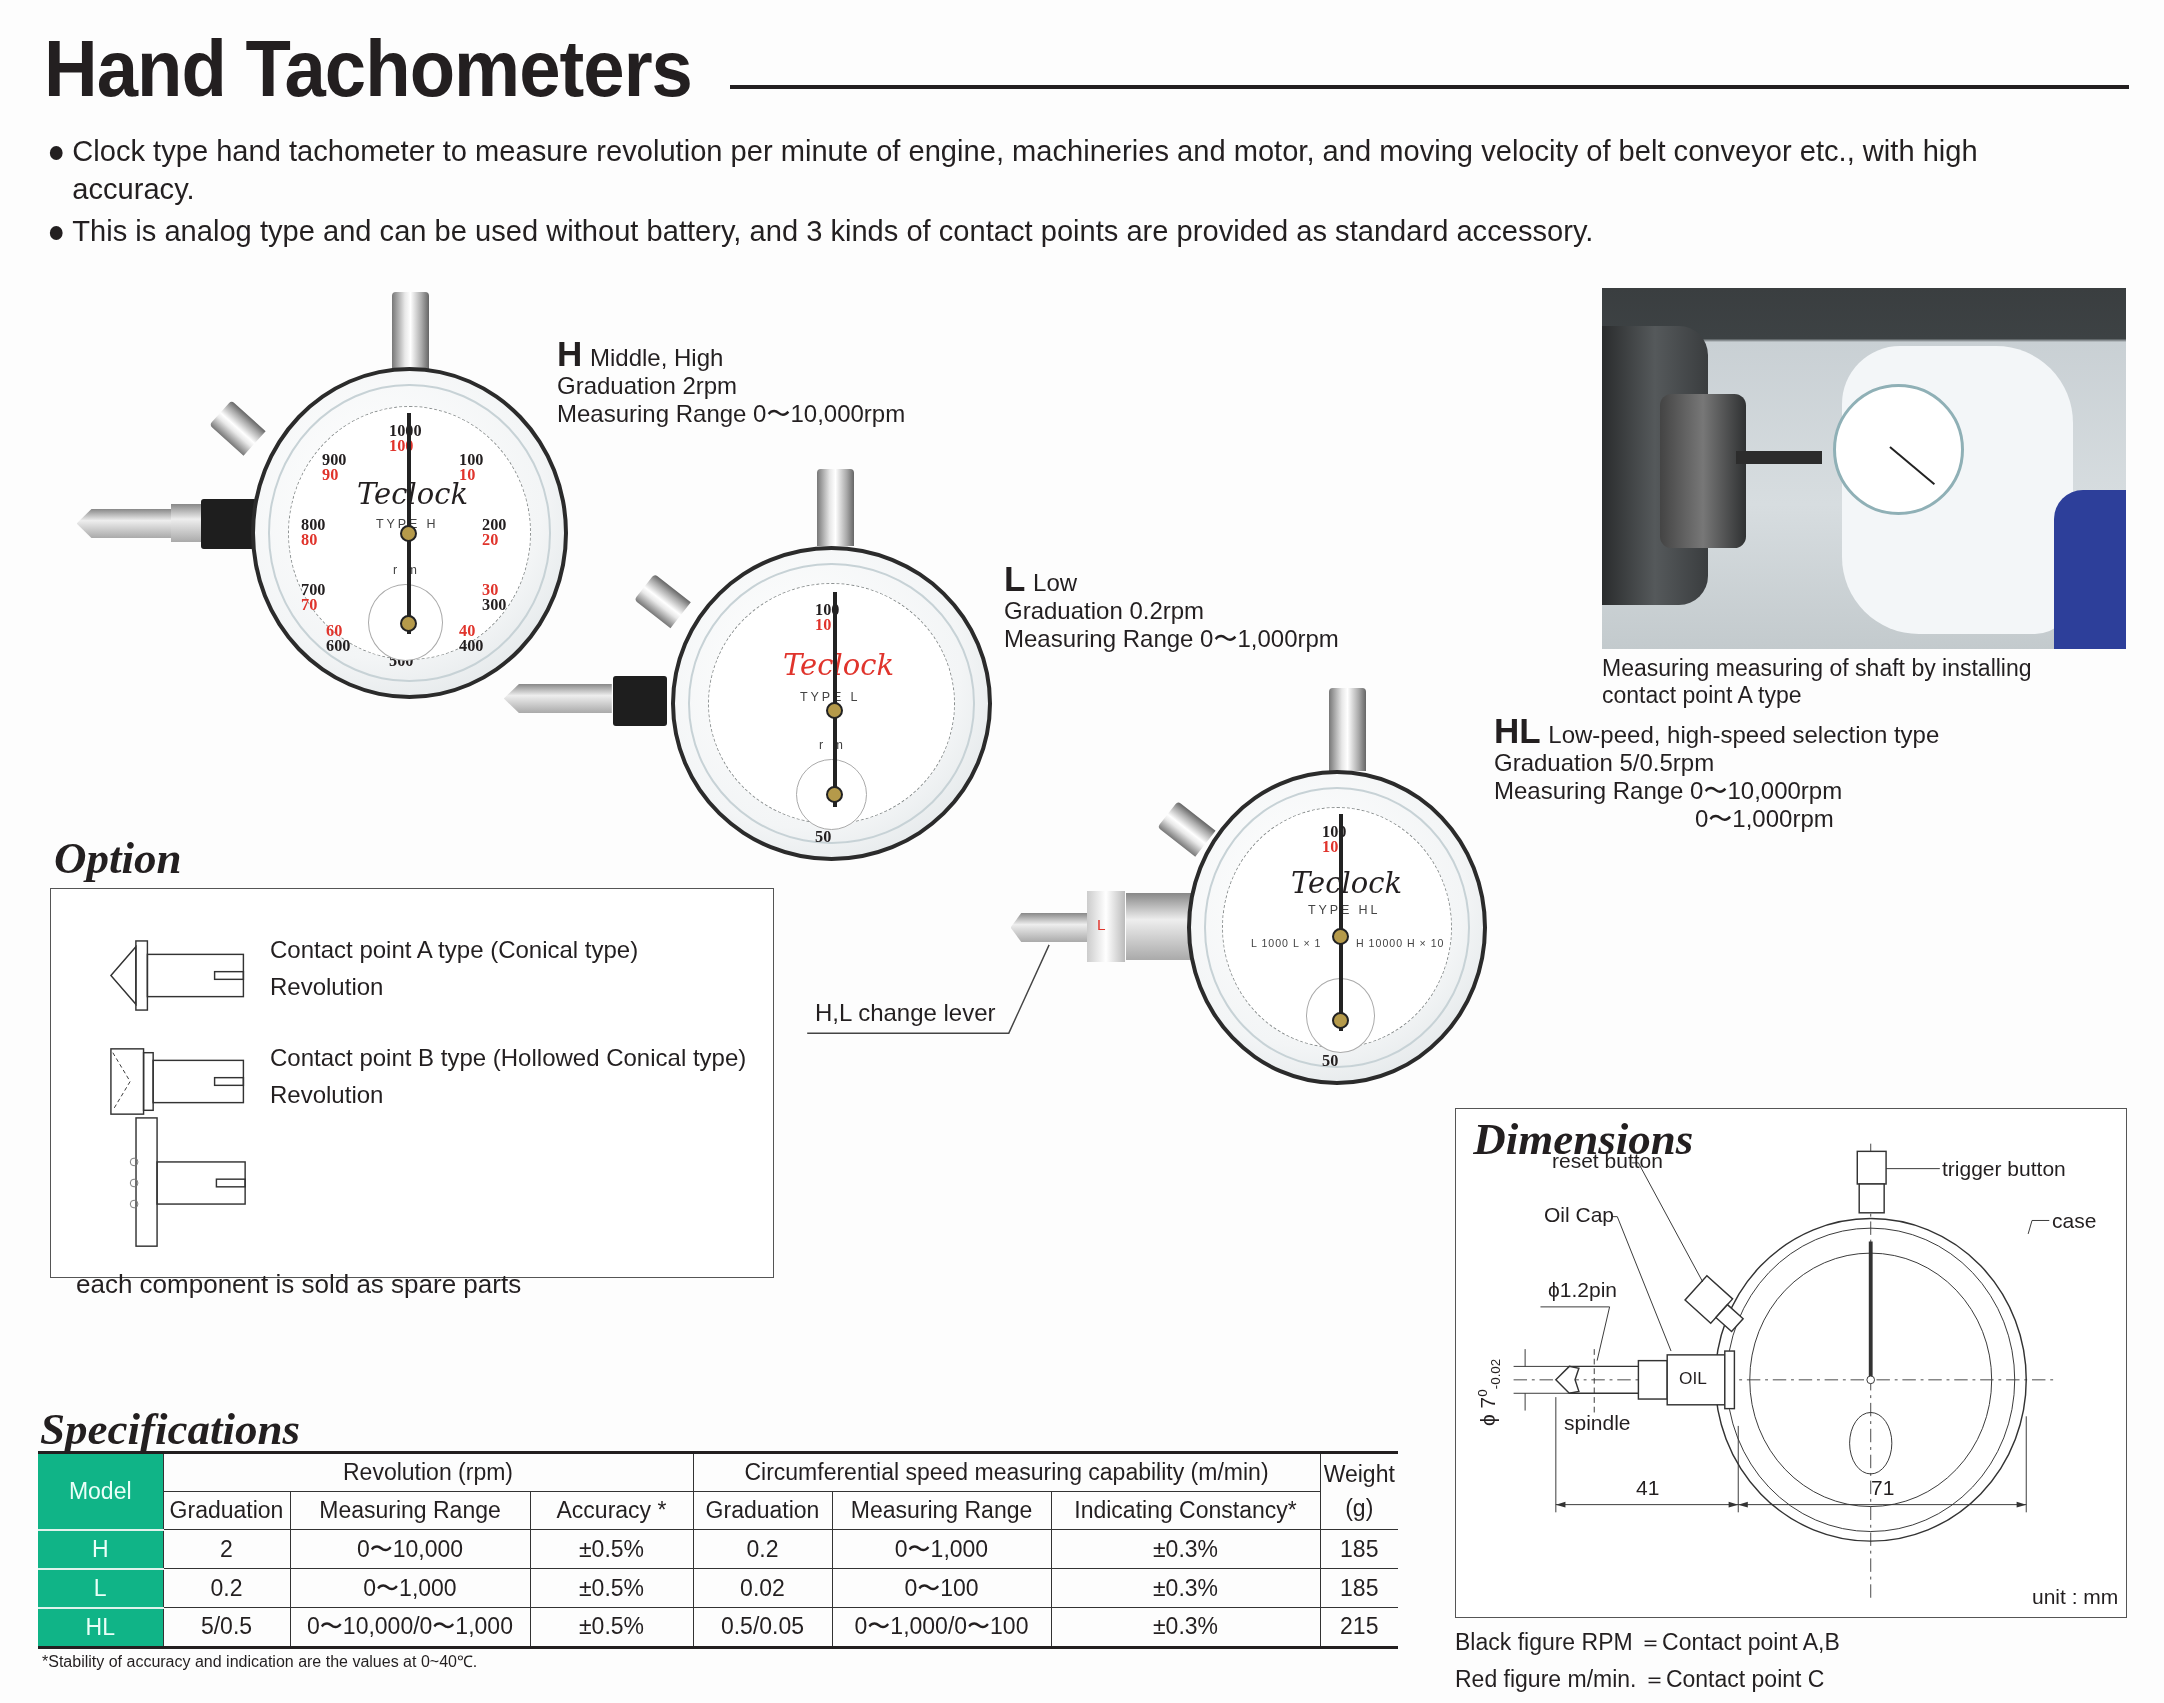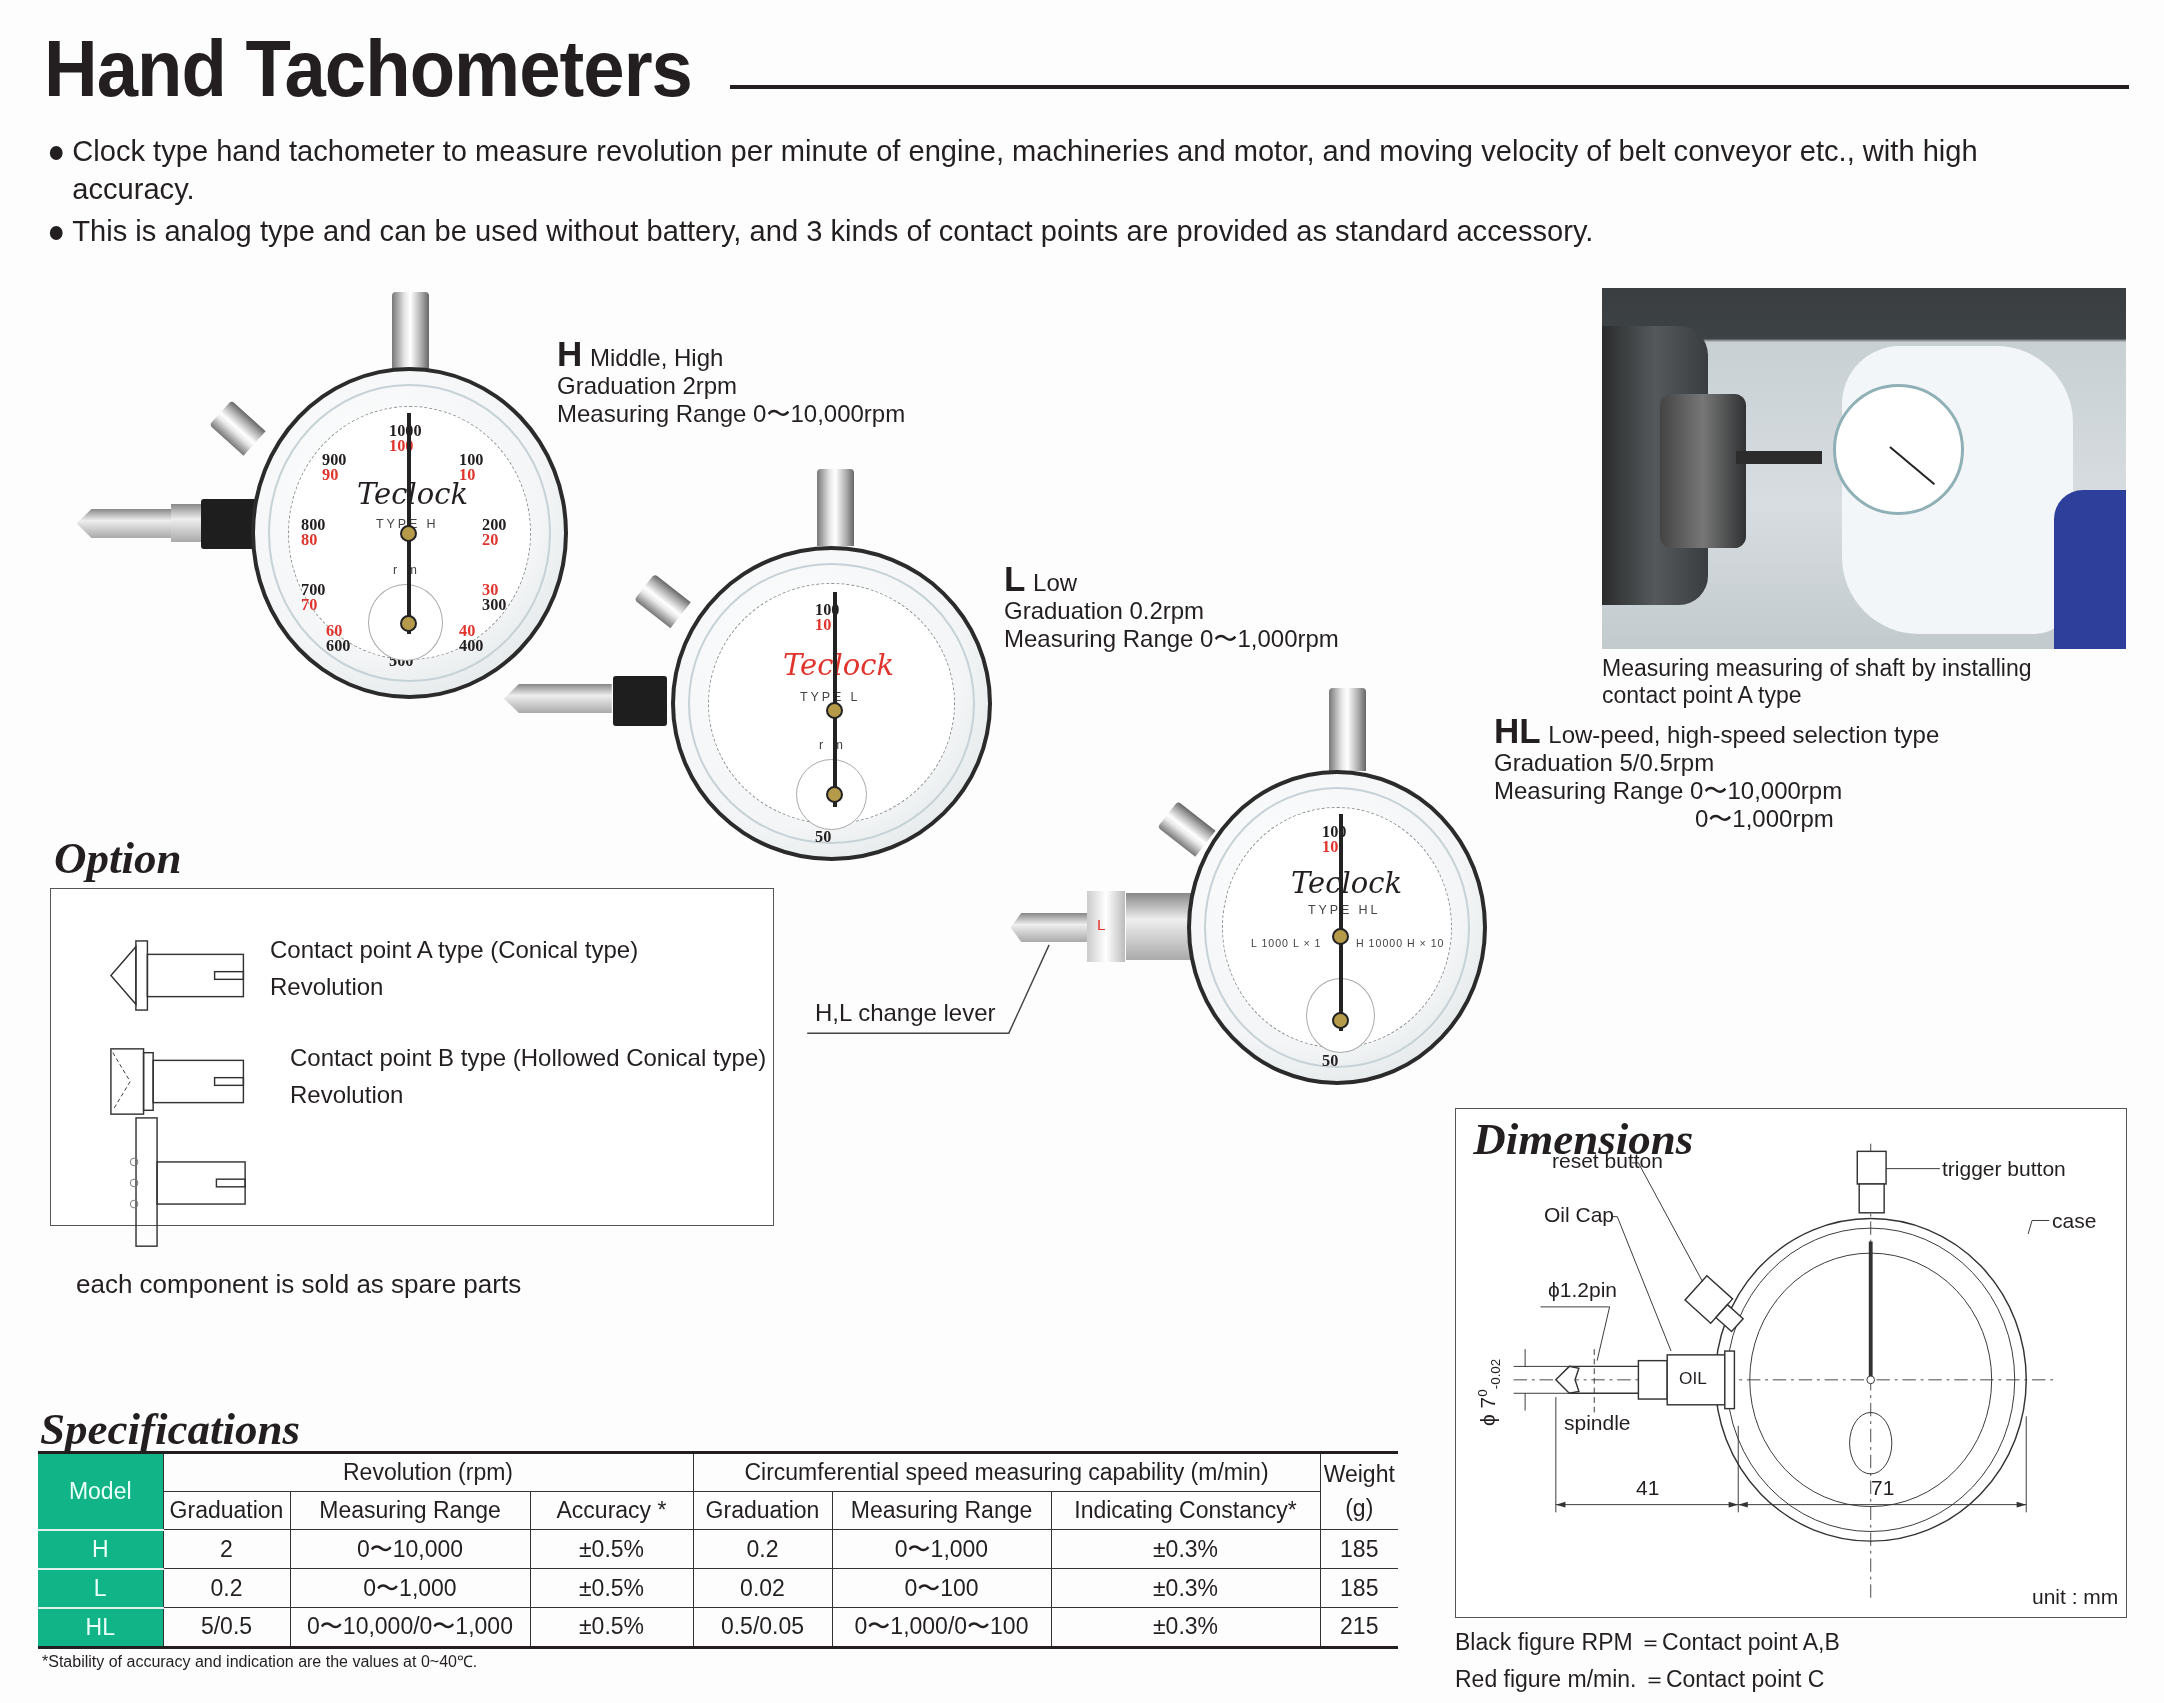"Contact point A type (Conical" .opt-box { height: 338px -> 390px }
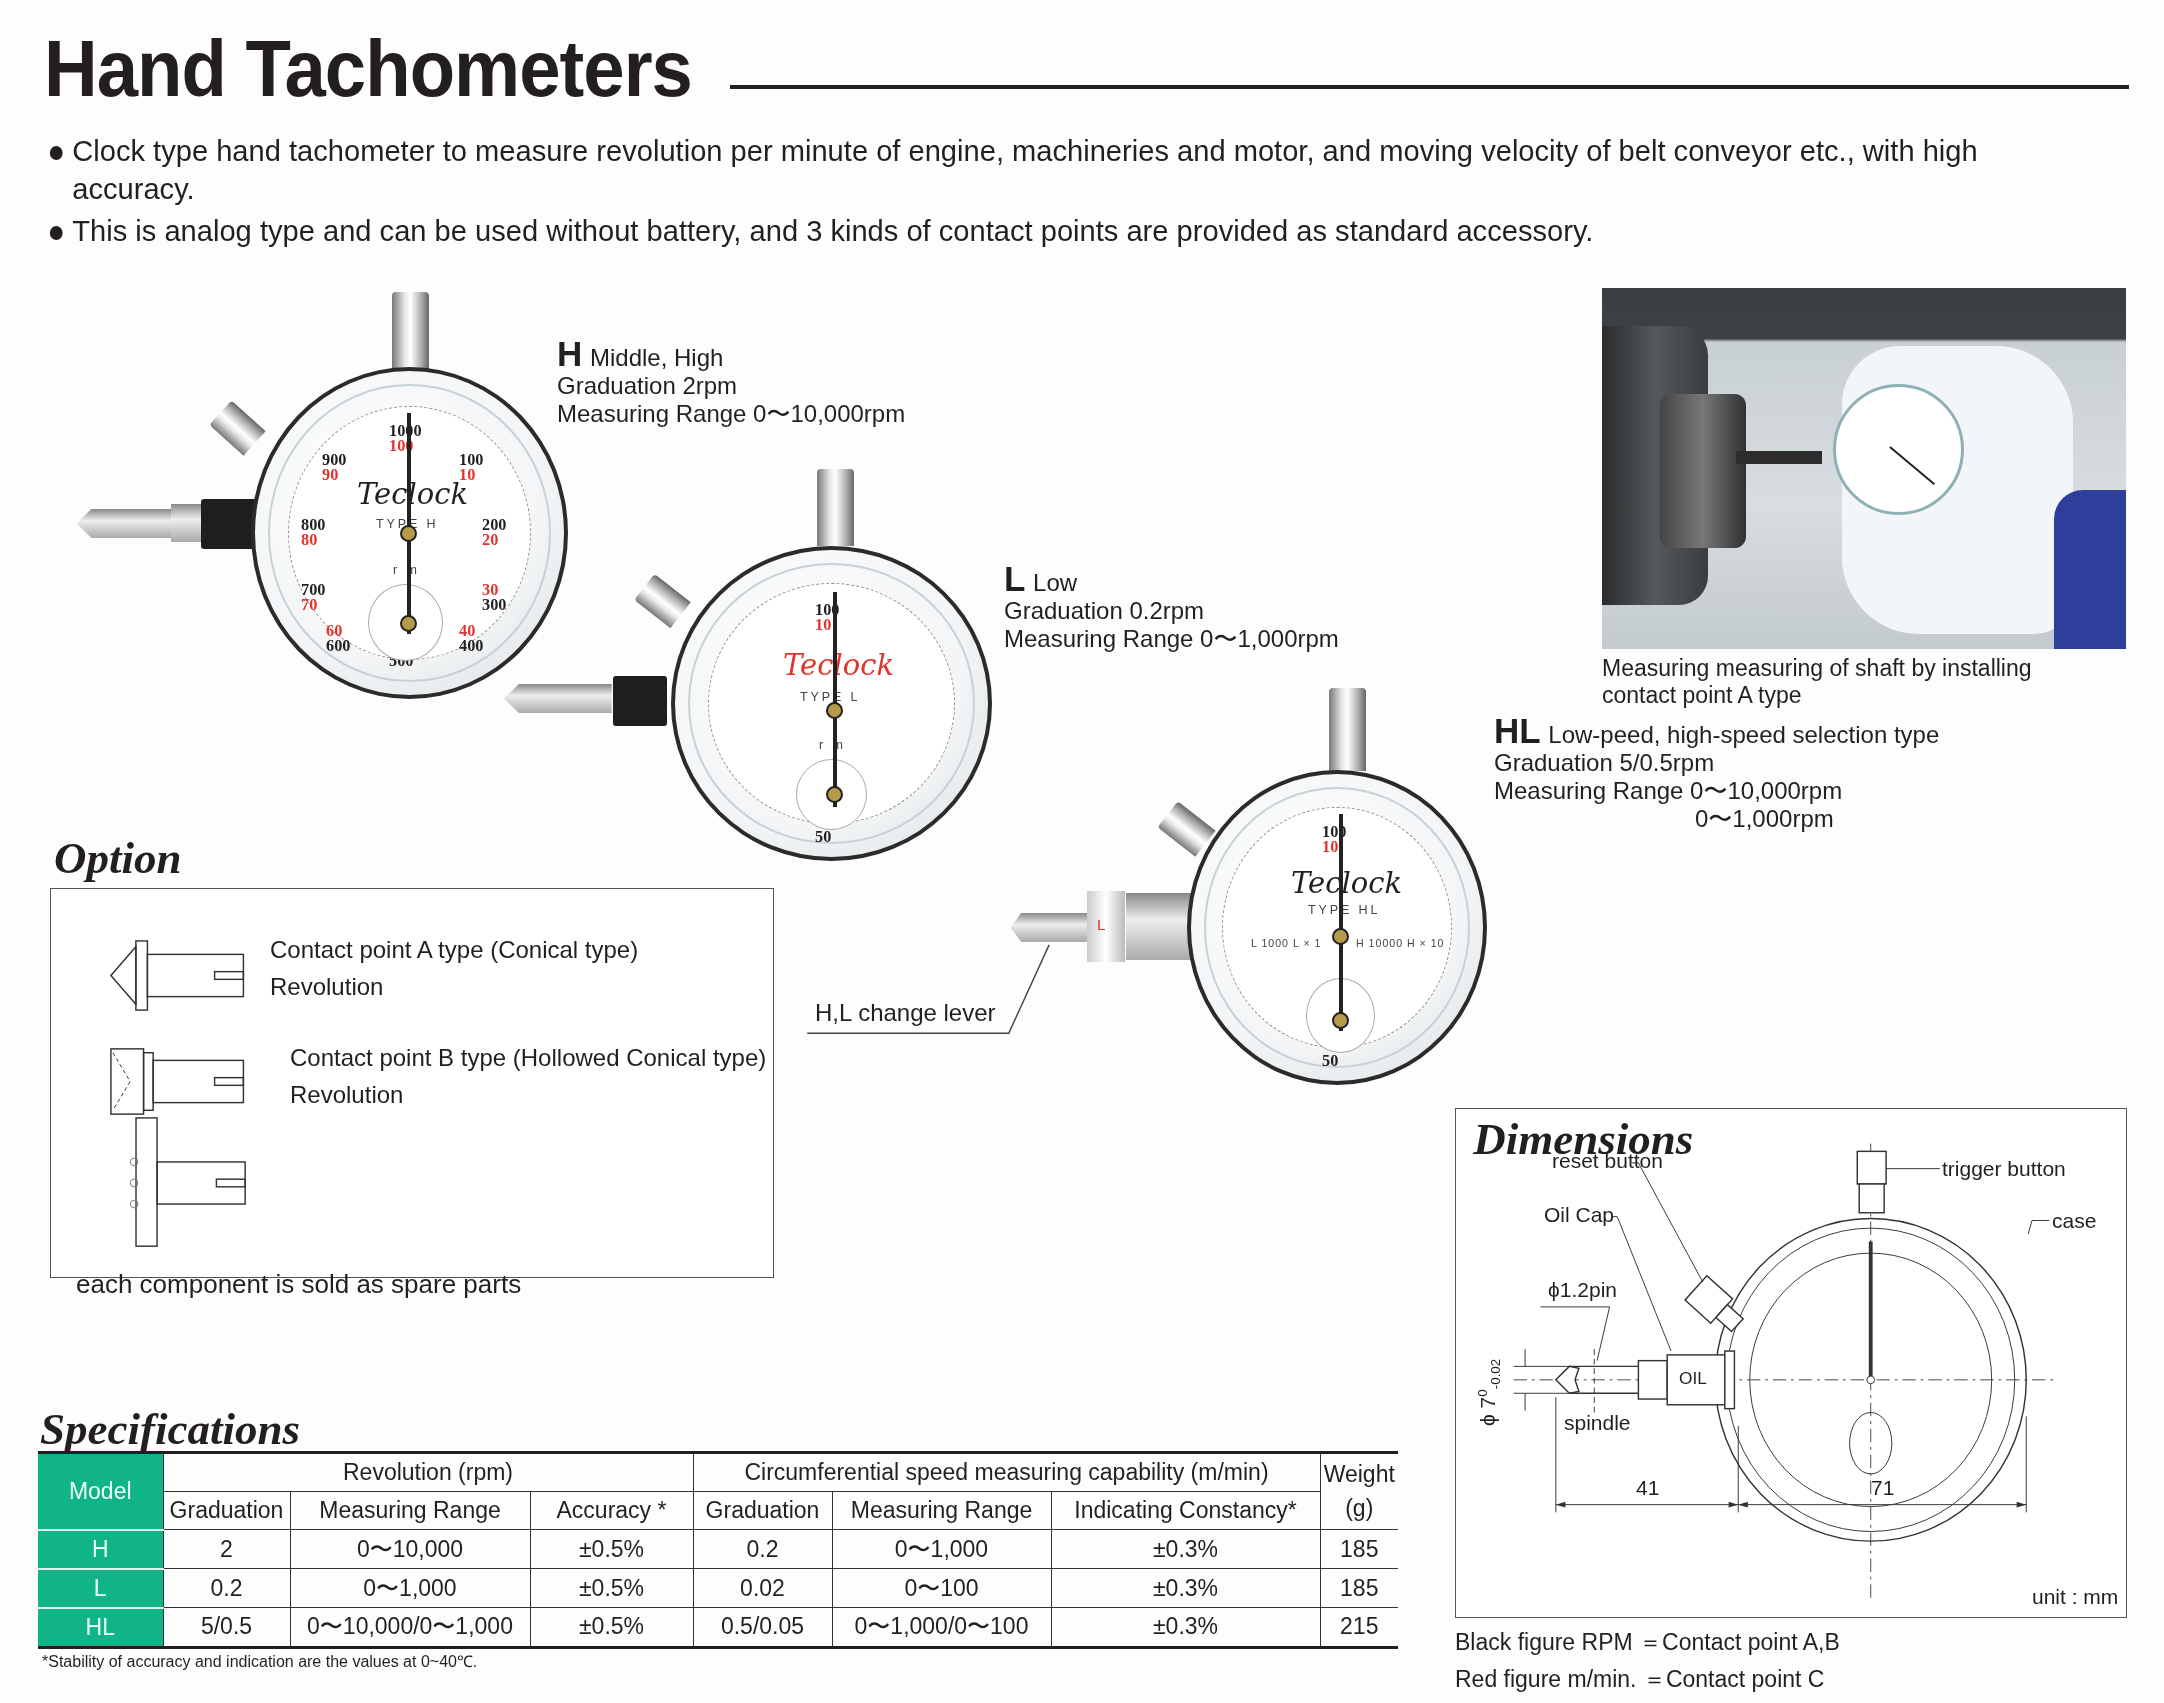"Contact point B type (Hollowed" div.opt-item { margin-left: 20px -> none }
